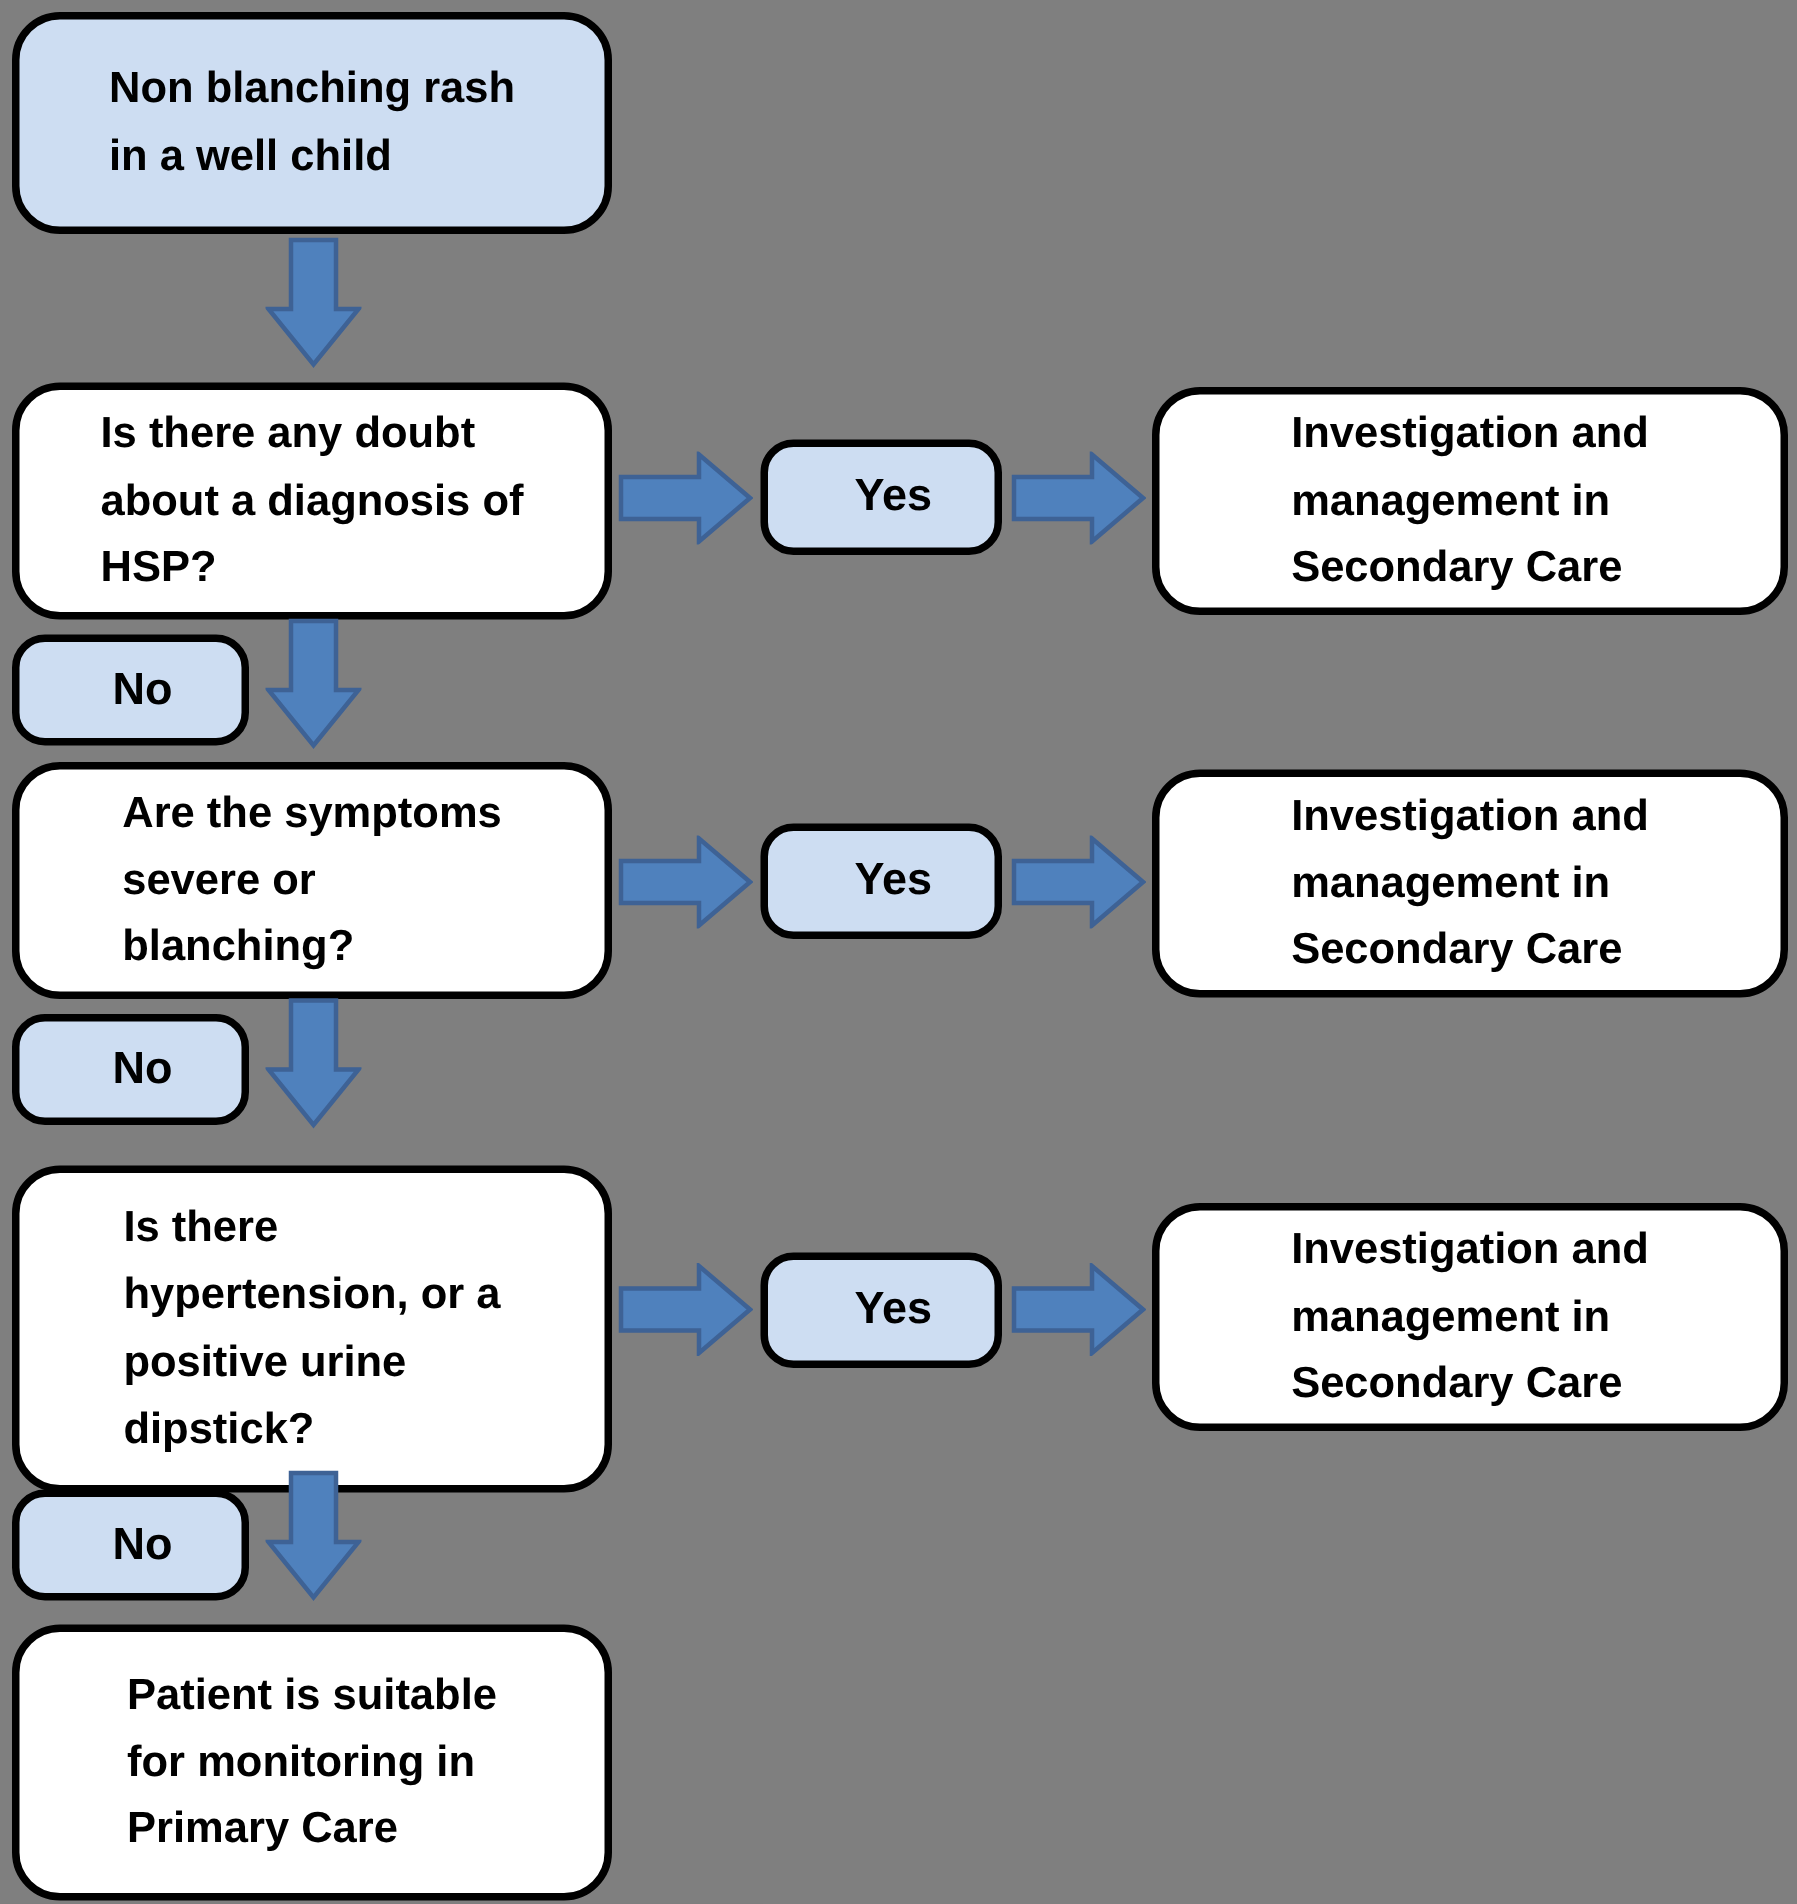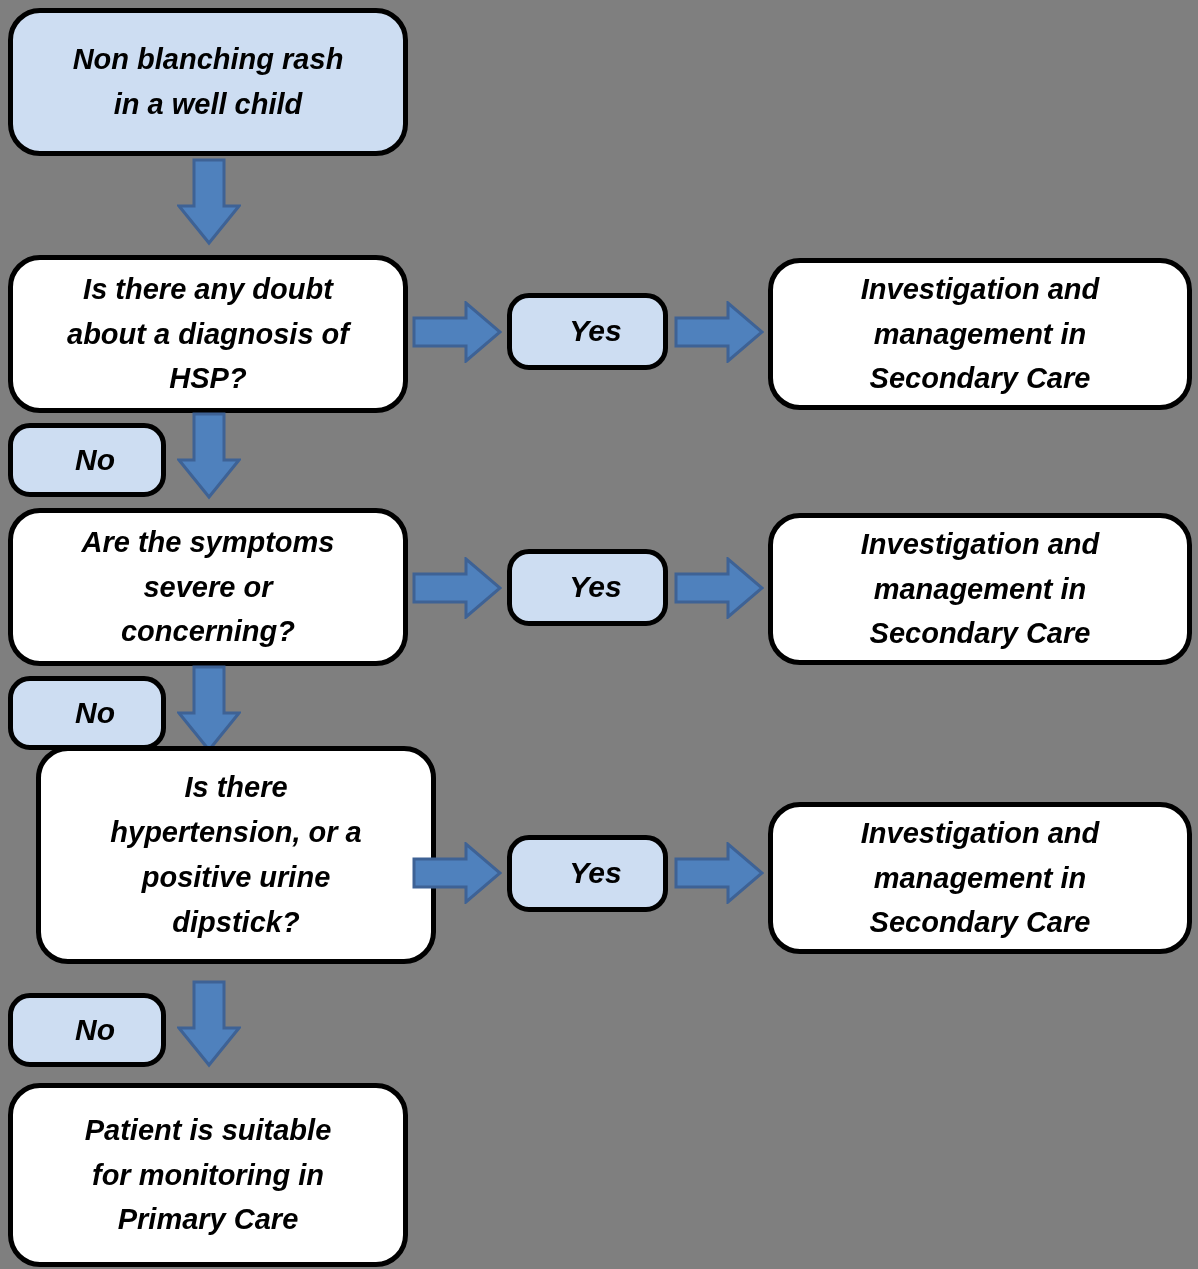"Non blanching rash" .node { font-style: italic -> none; text-align: center -> none }
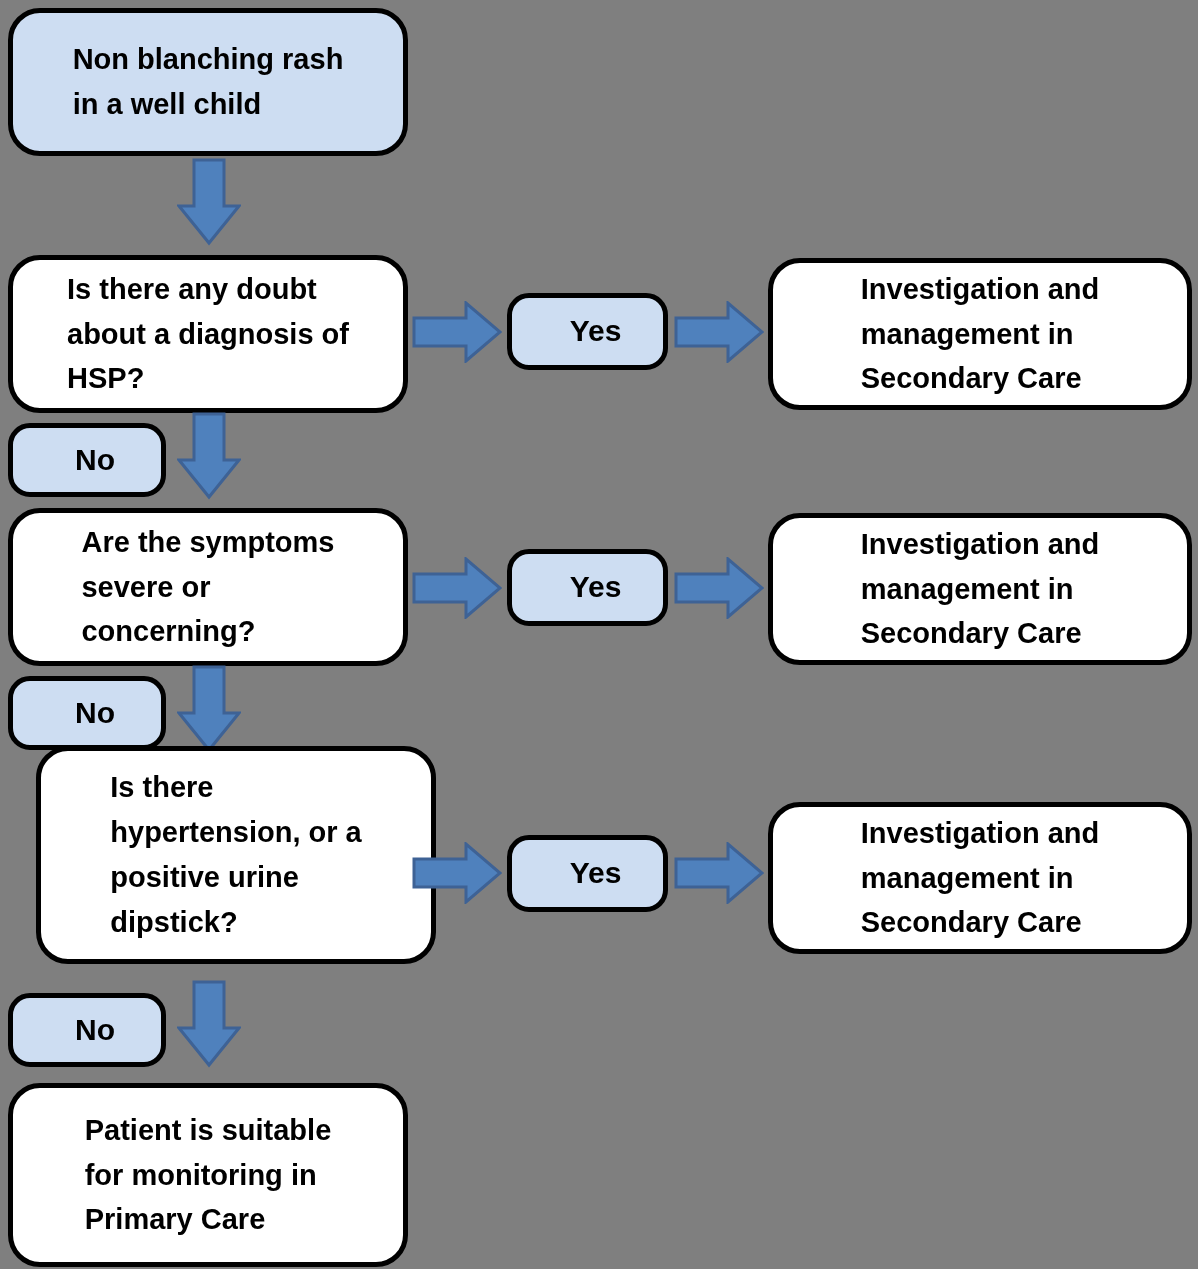"Are the symptoms" div.node { text: concerning -> blanching }
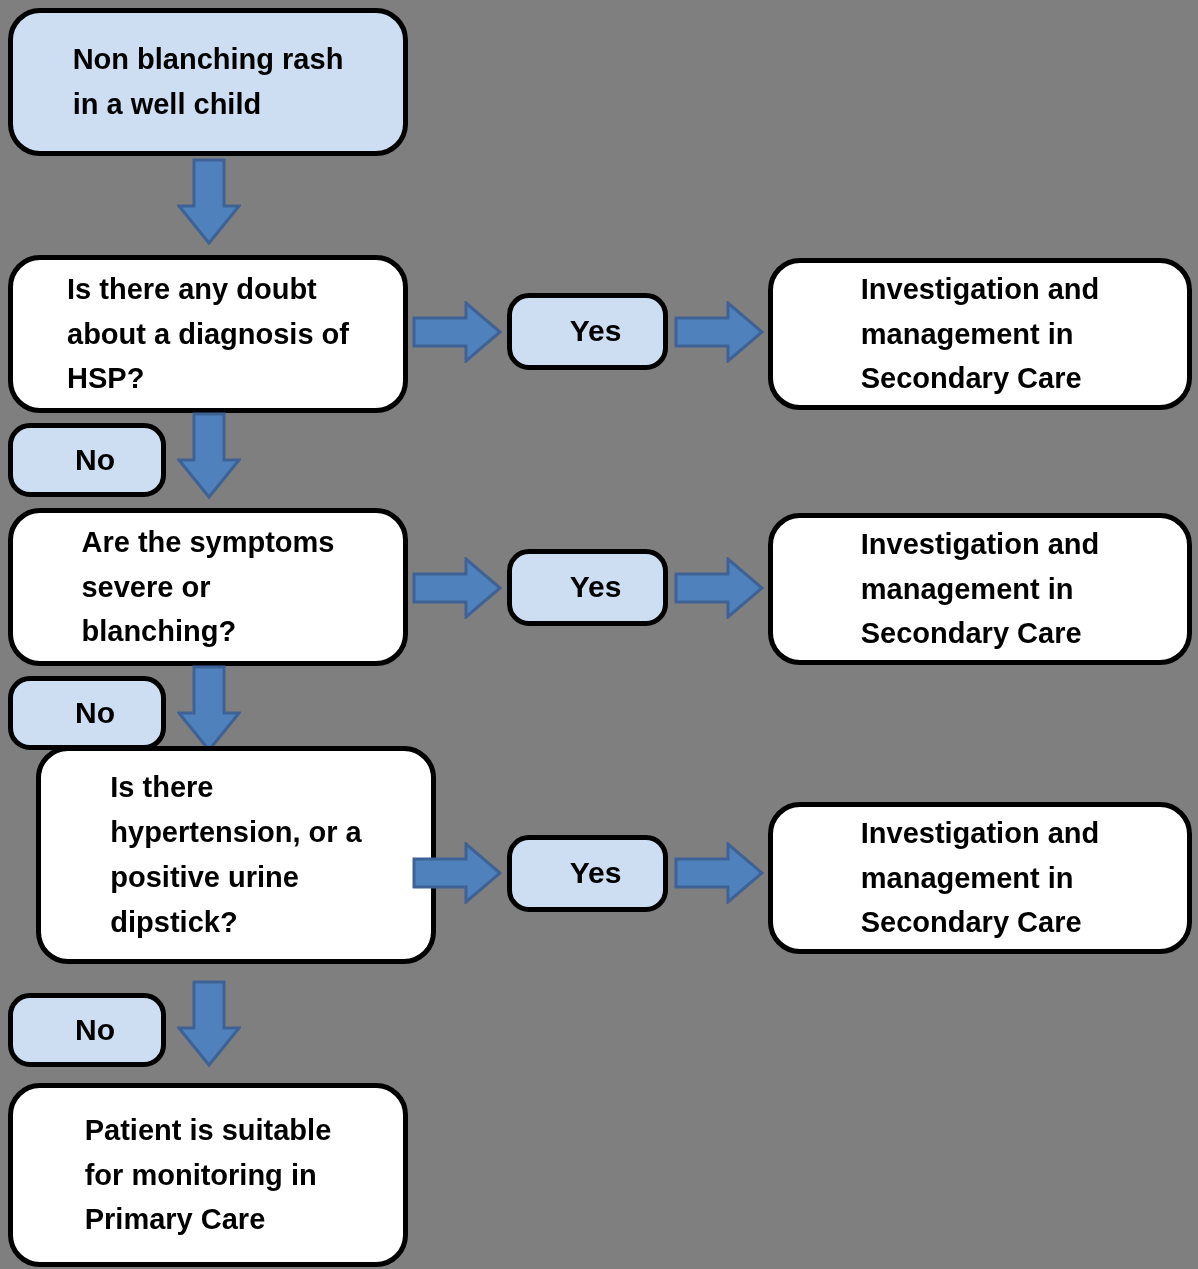"Is there" div.node { margin-left: 28px -> none; top: 746px -> 777px }
